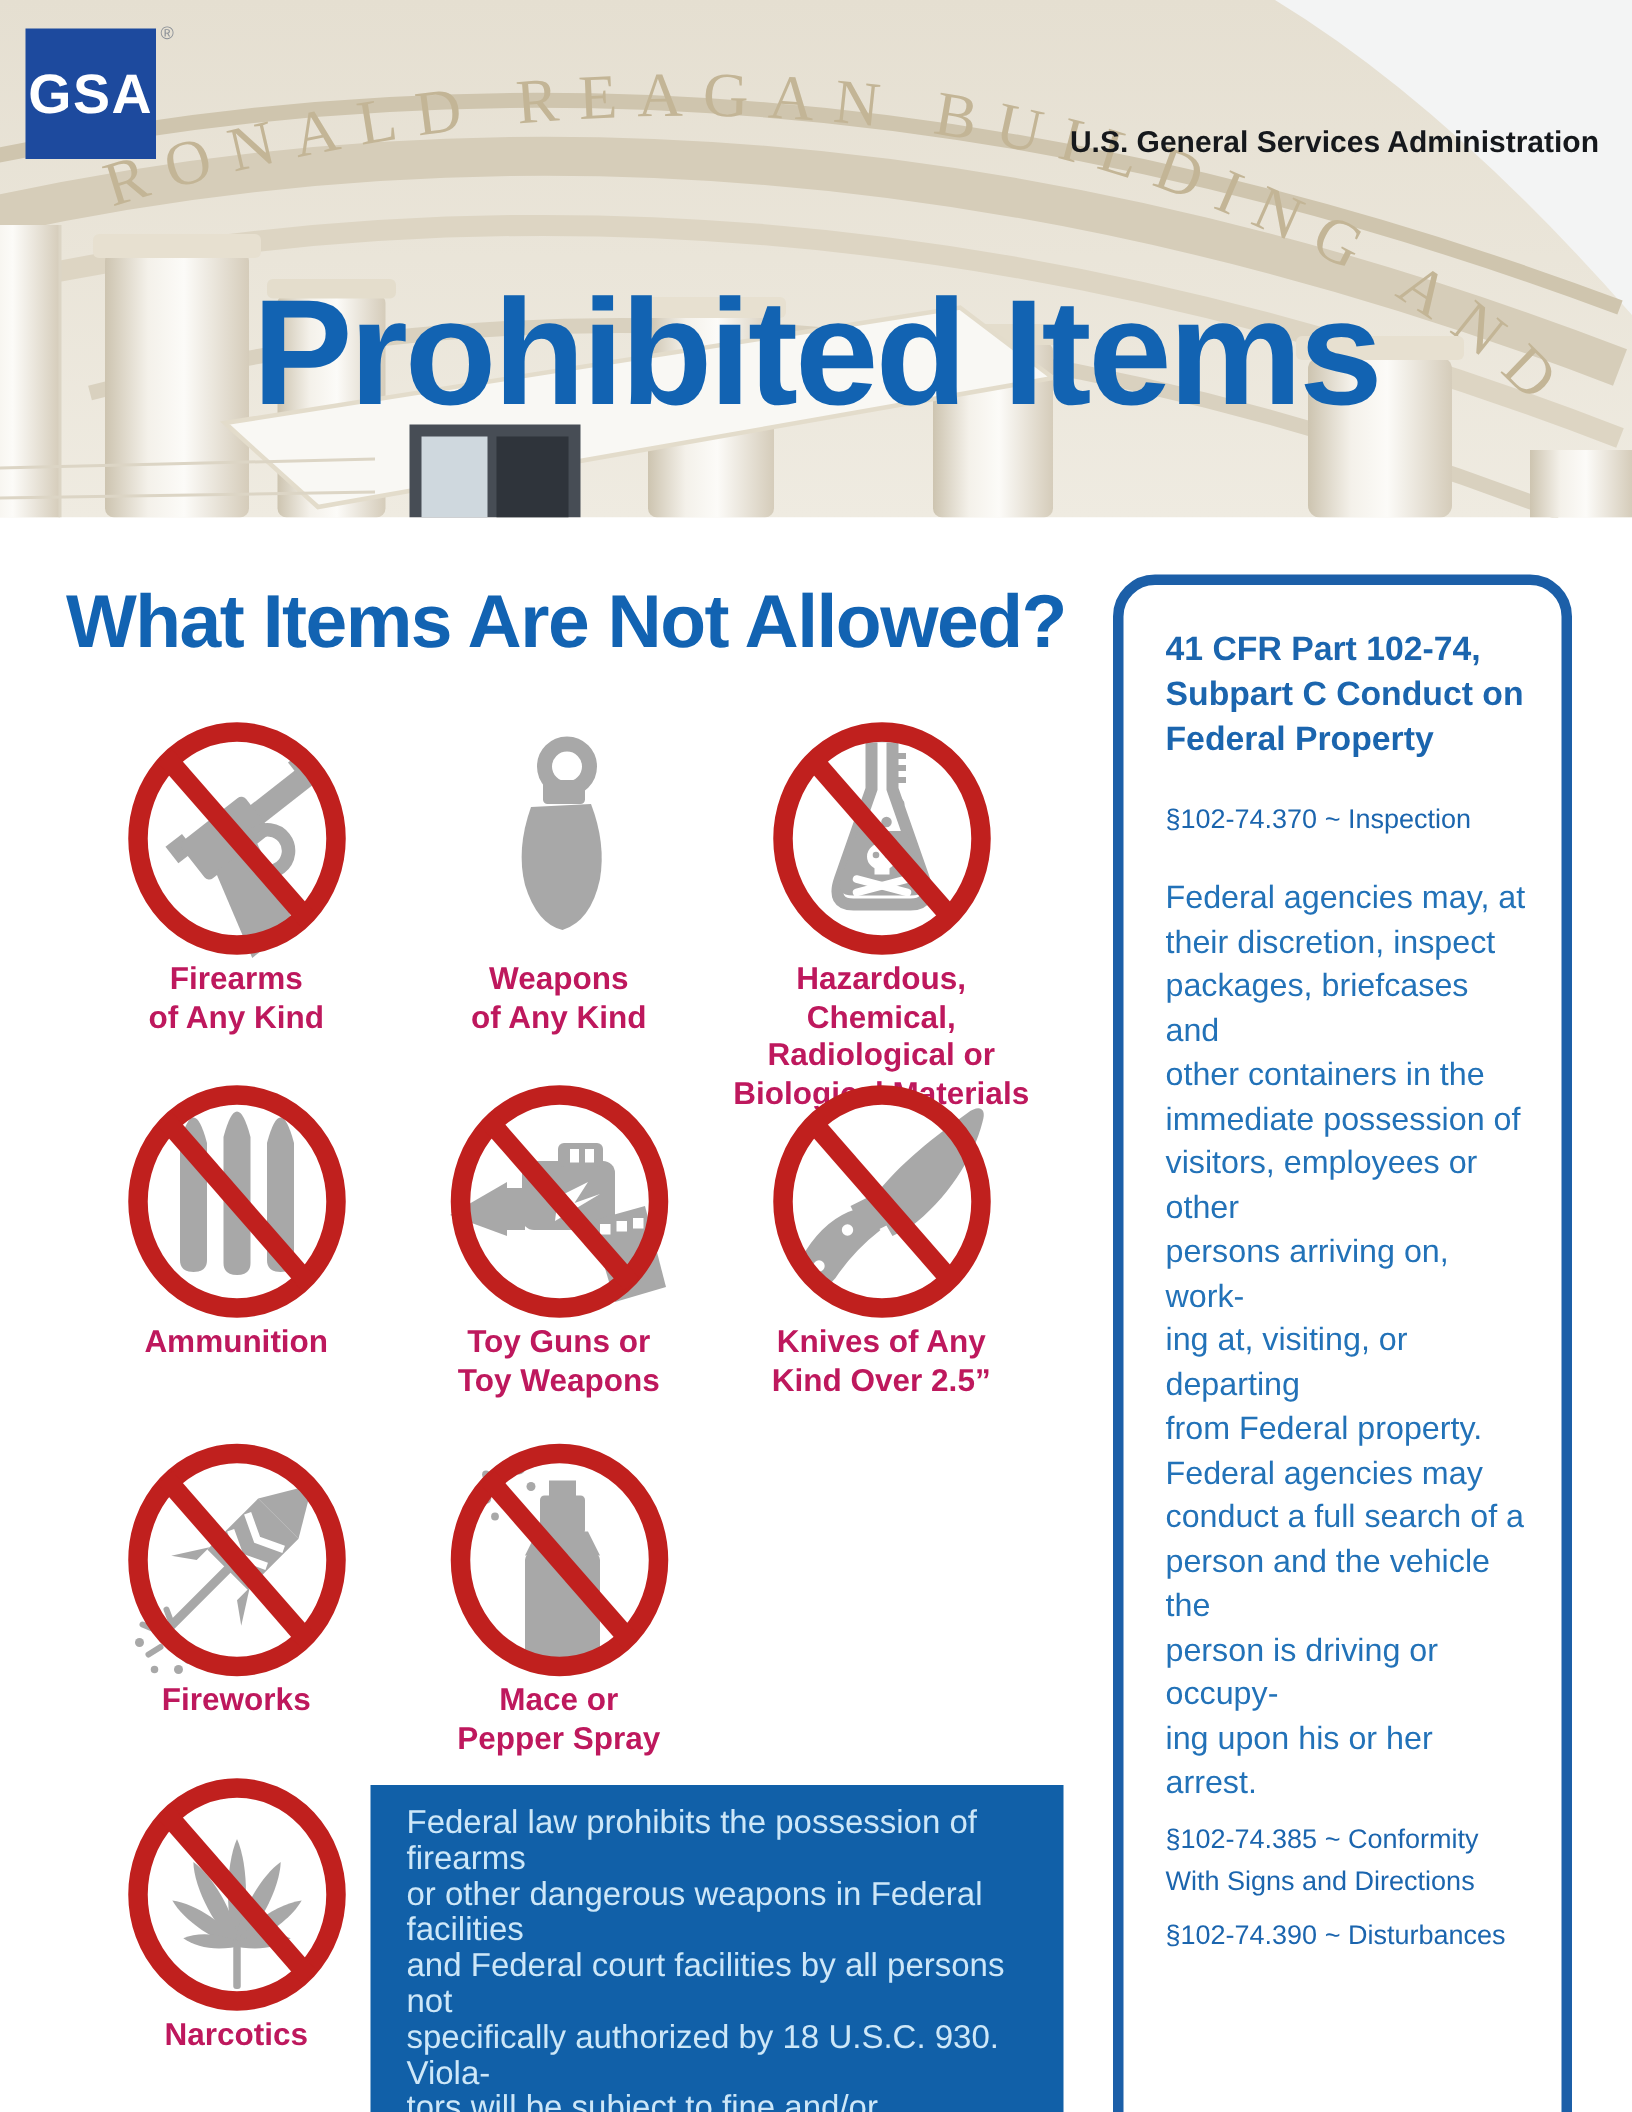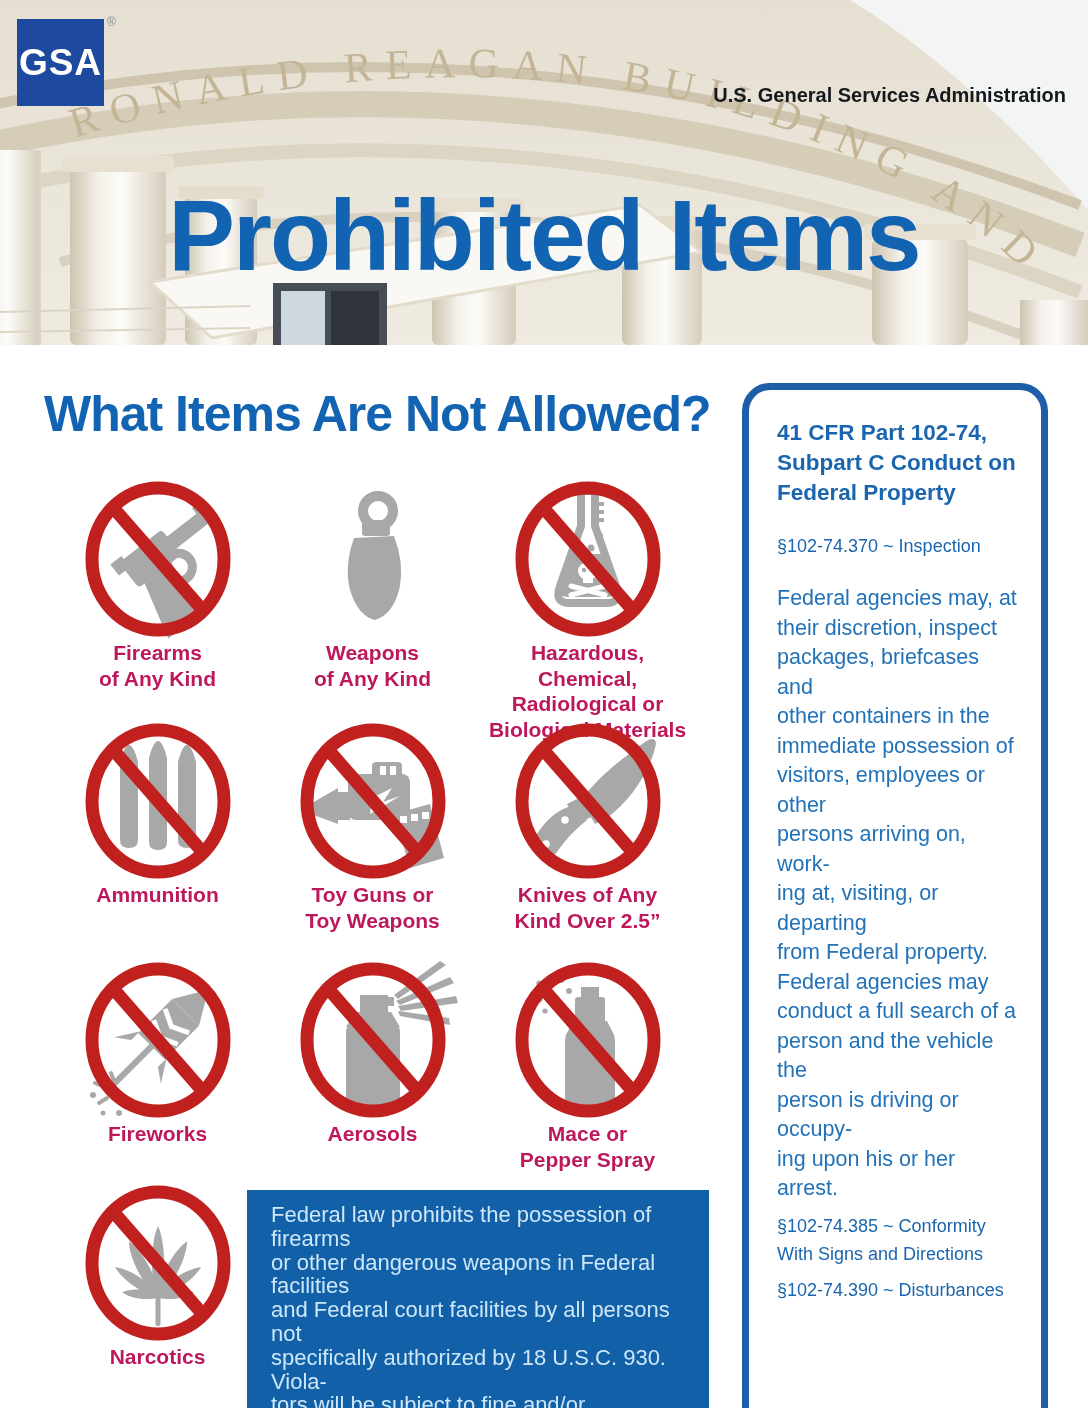"Aerosols" div.cell { html: <div> <svg> <g> <rect></rect> <polygon></polygon> <rect></rect> <rect></rect> <polygon></polygon> <polygon></polygon> <polygon></polygon> <polygon></polygon> </g> <ellipse></ellipse> <line></line> </svg> <div>Aerosols</div> </div> -> none }
